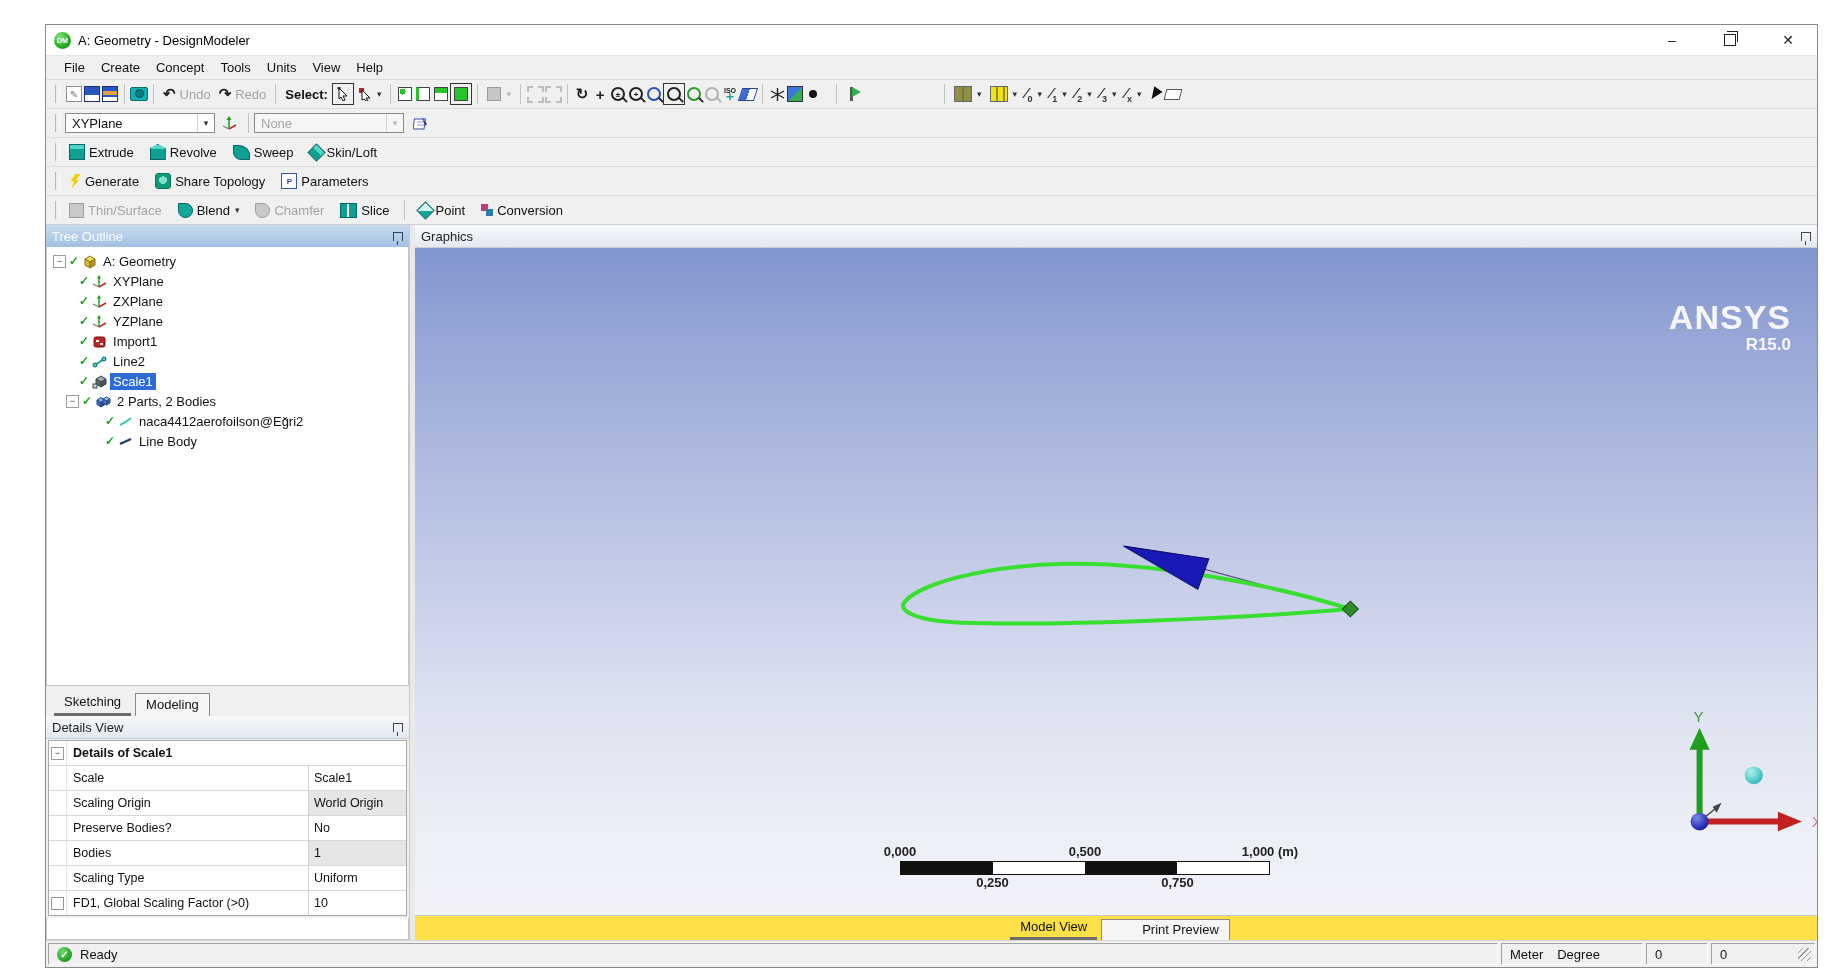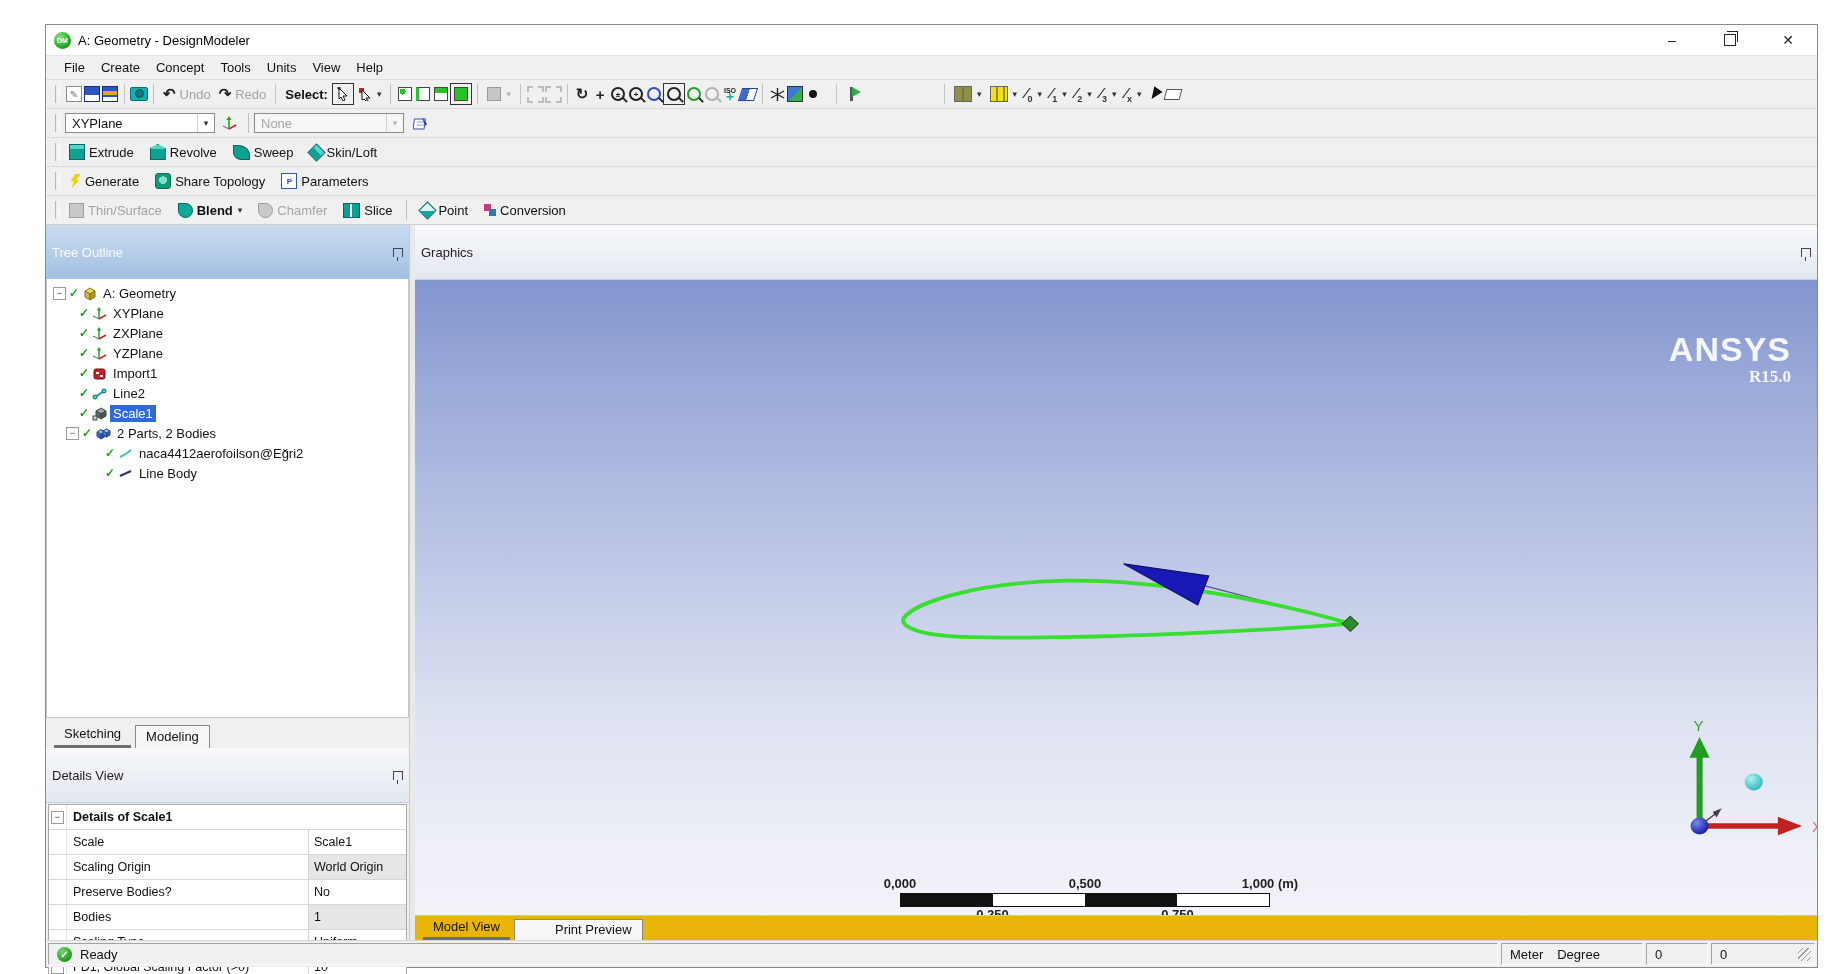"Blend" span { font-weight: bold -> normal }
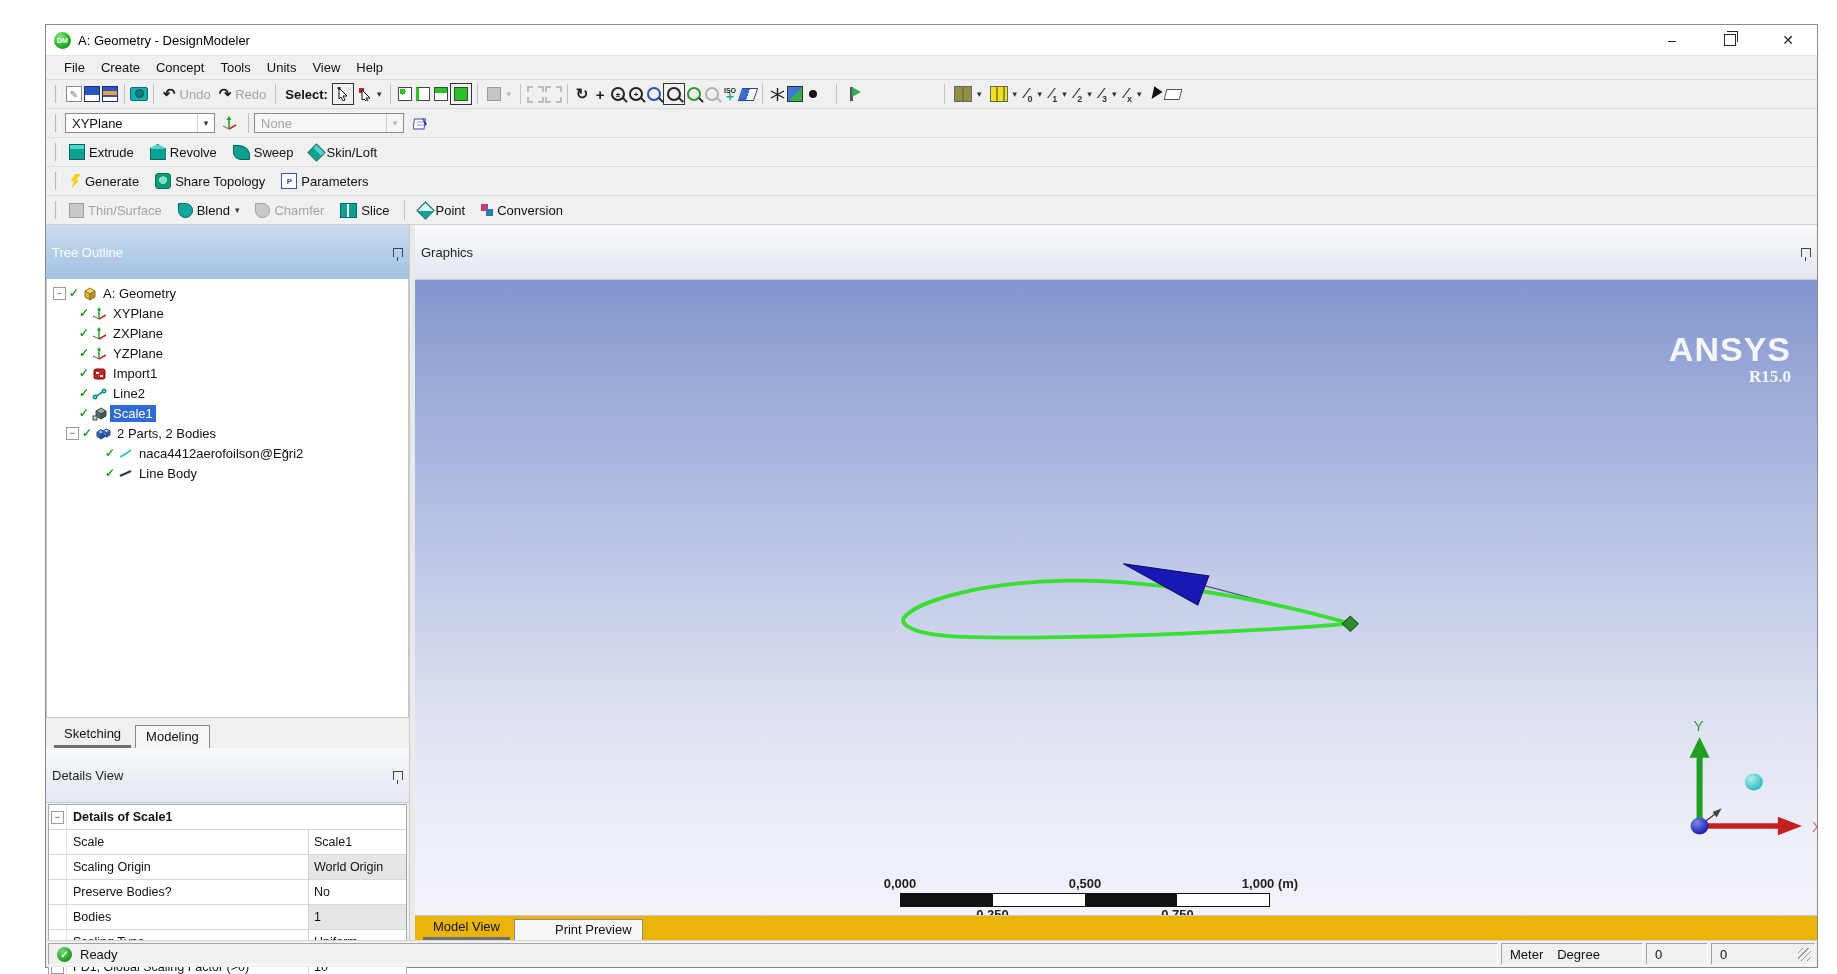"Tree Outline" .panel-hdr { padding: 16px 6px -> 0 6px }
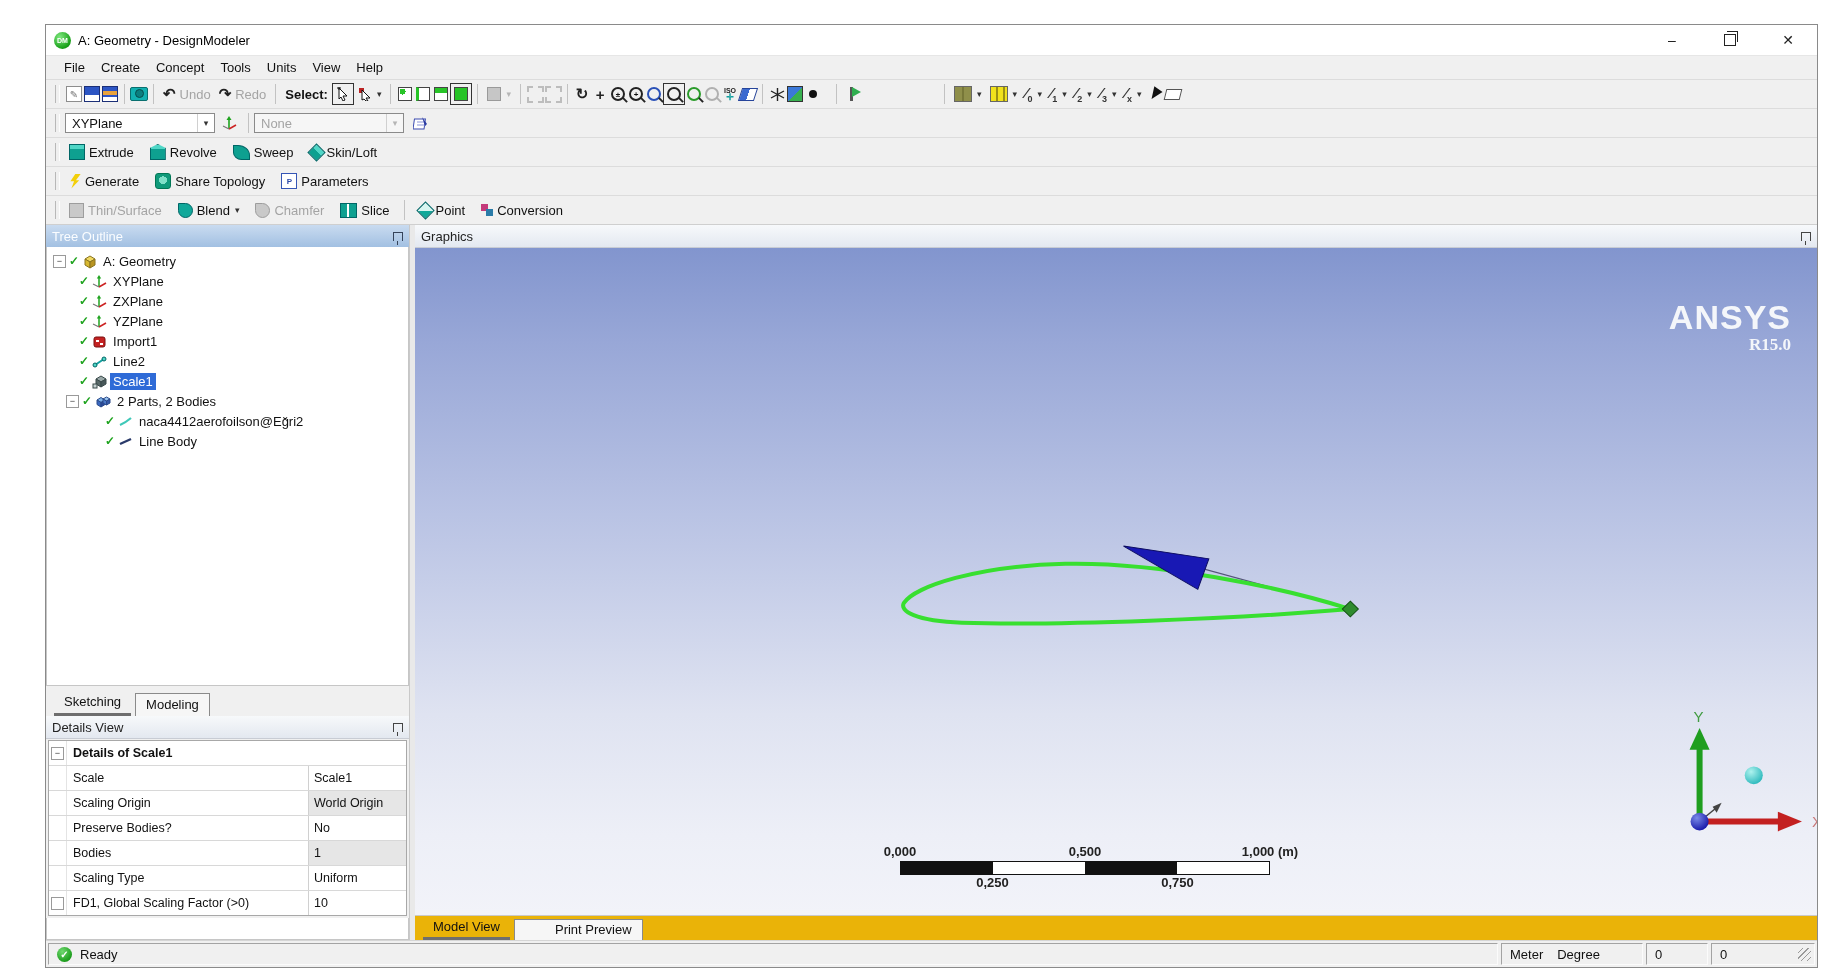"R15.0" .ansys-logo .small { font-family: Liberation Serif, serif -> none }
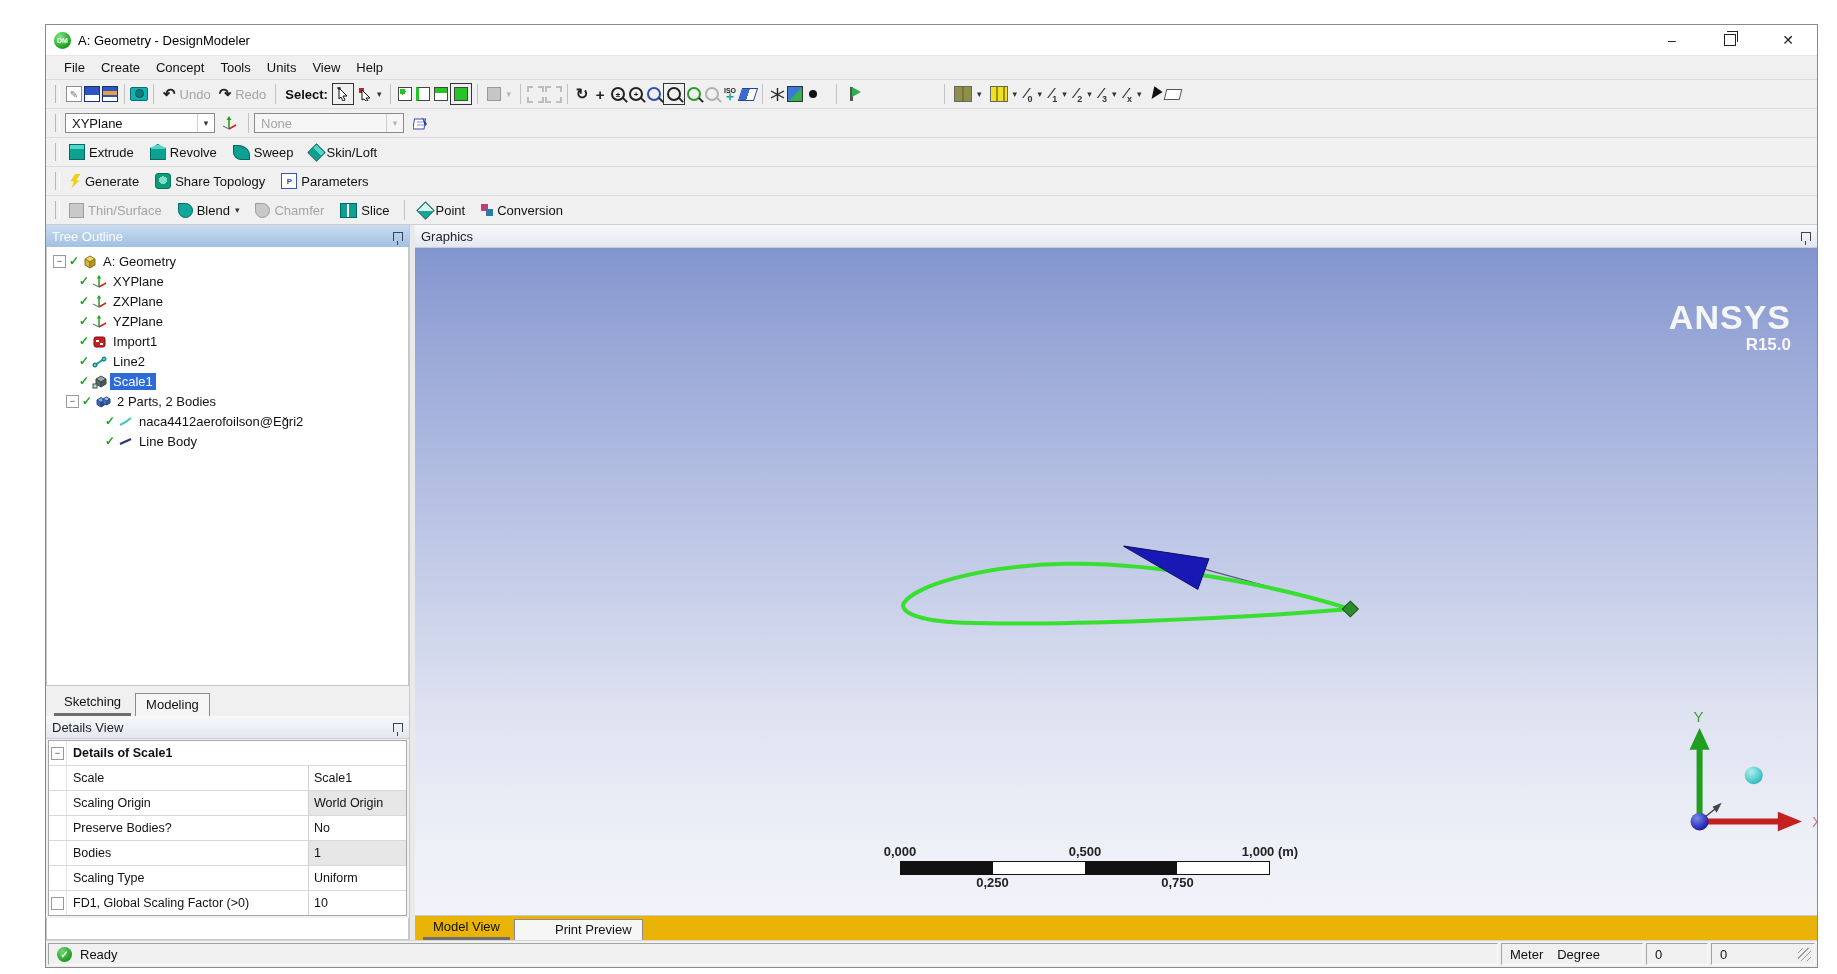"Model View" .viewtabs { background: #eab308 -> #fde047; justify-content: none -> center }
